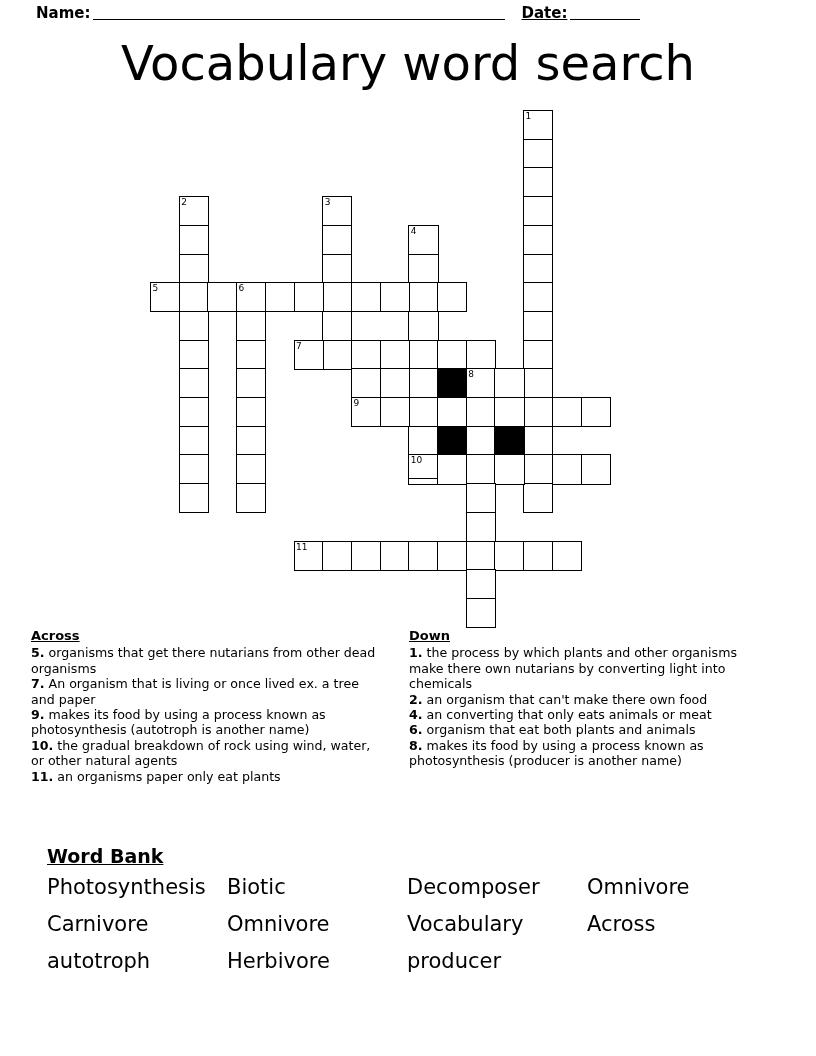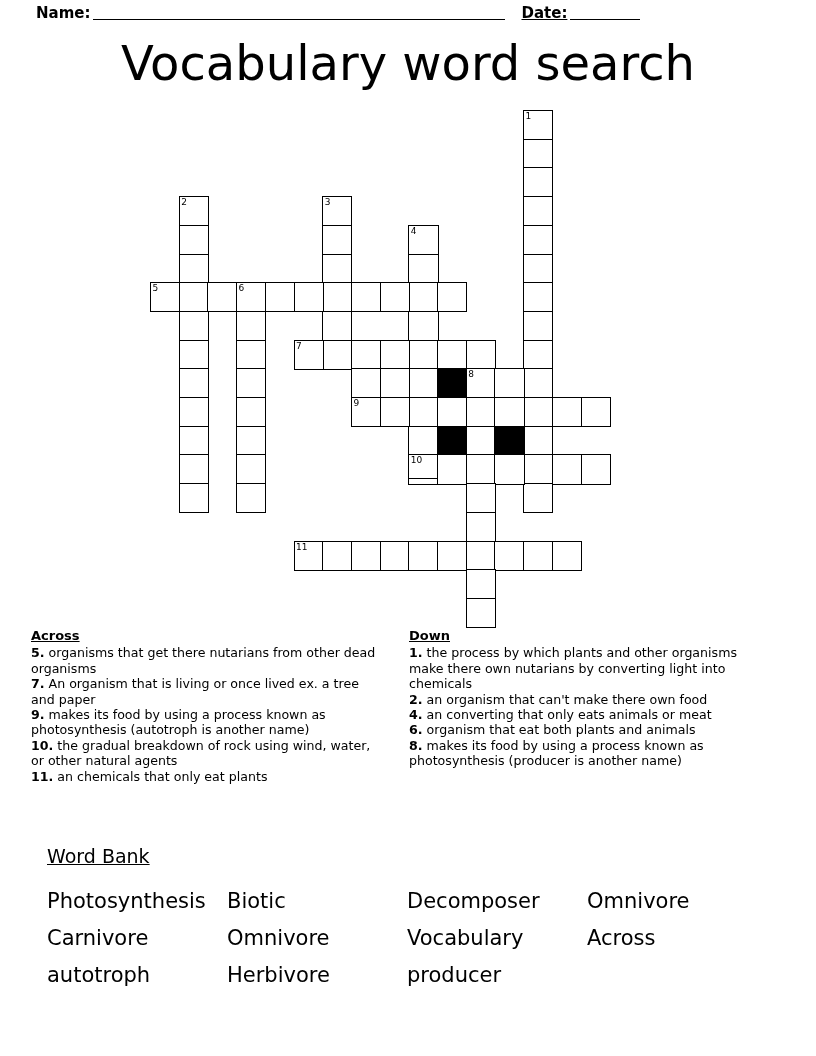"an chemicals that only eat" span { text: chemicals that -> organisms paper }
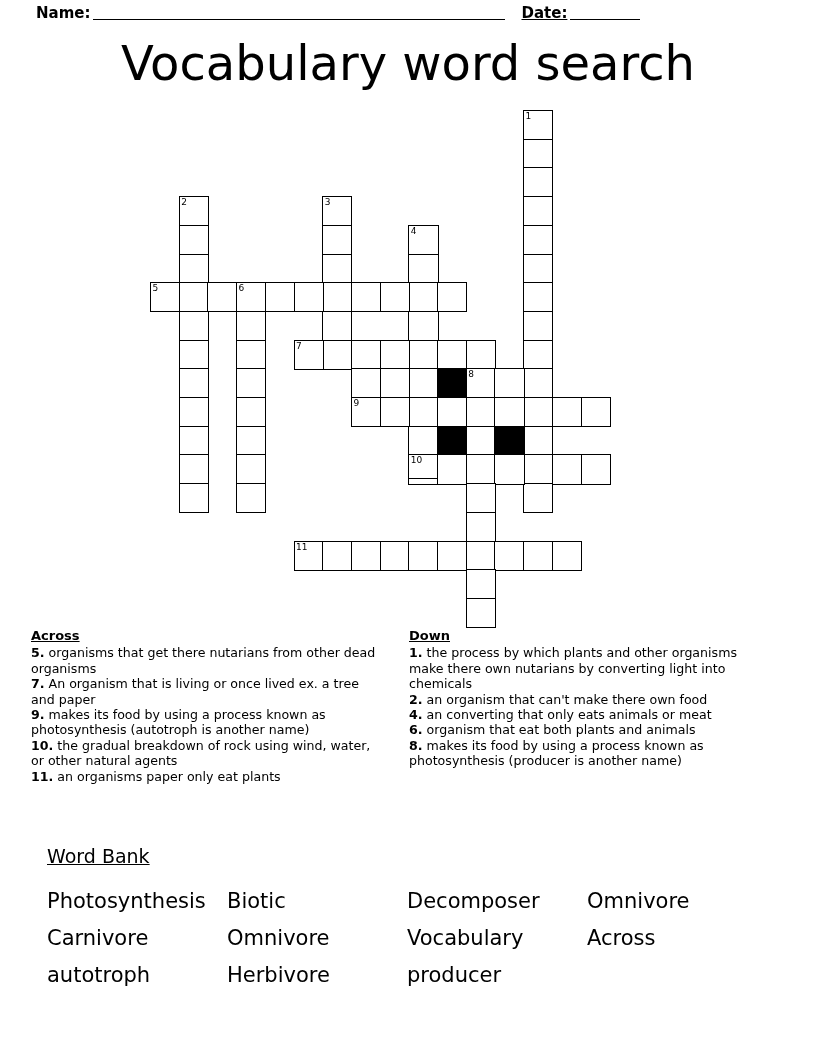"Word Bank" .wb-heading { font-weight: normal -> bold; margin-bottom: 20px -> 6px }
